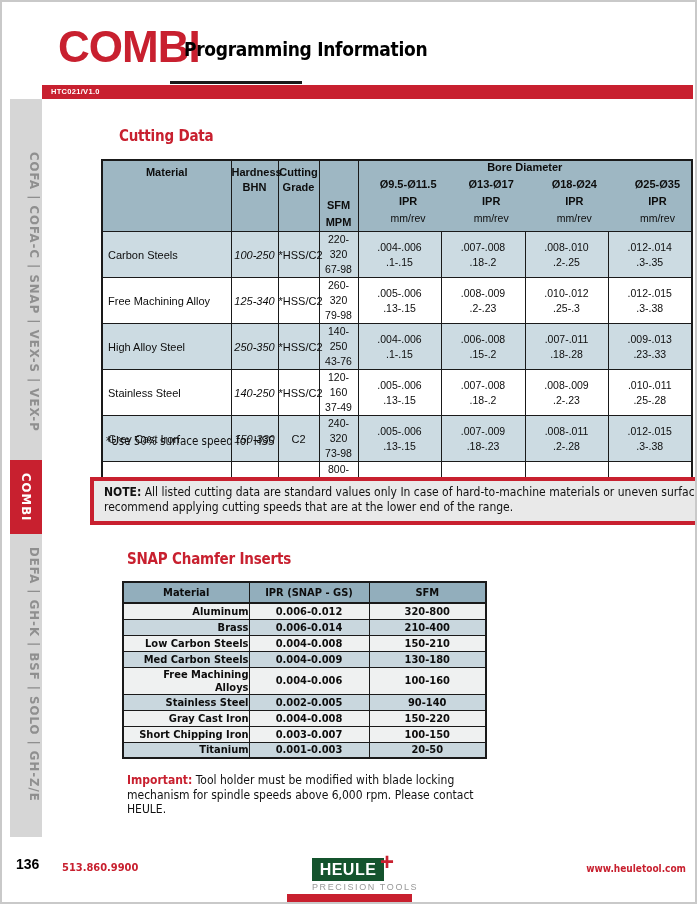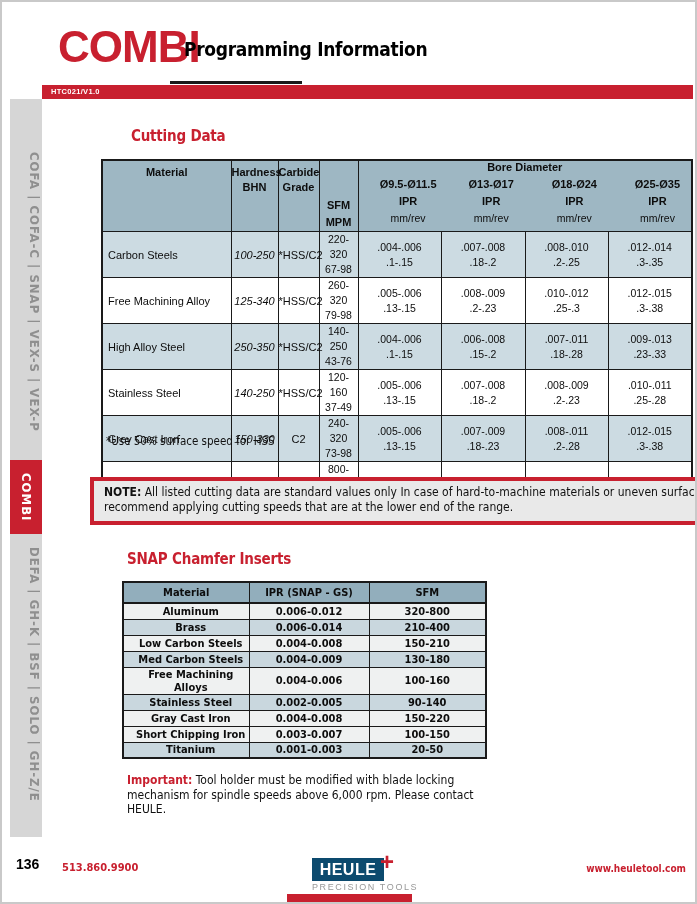"Cutting Data" .h-cutting { margin-left: 12px -> none }
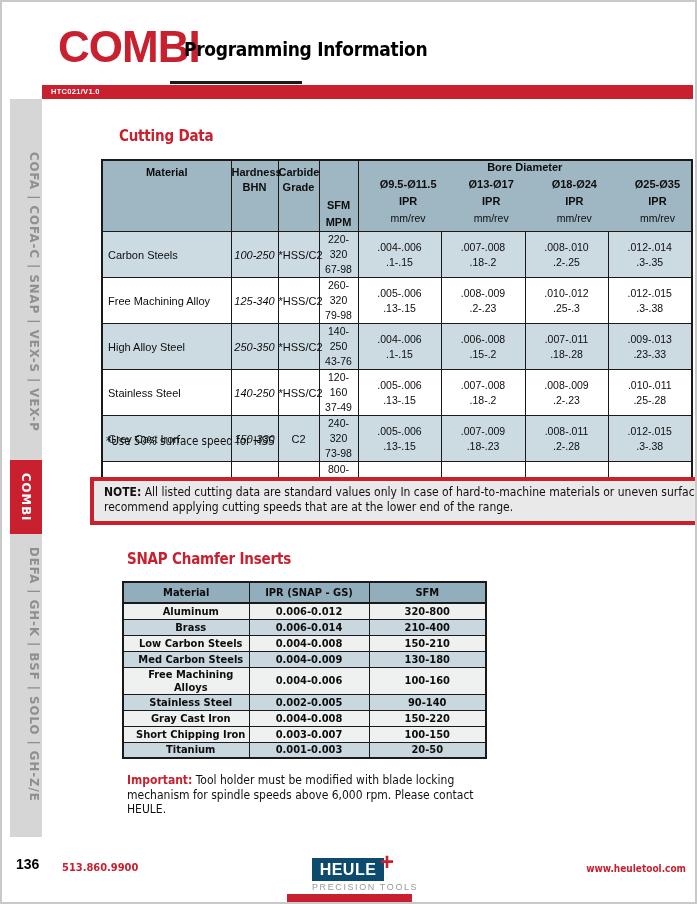"Carbide" div { text: Carbide -> Cutting }
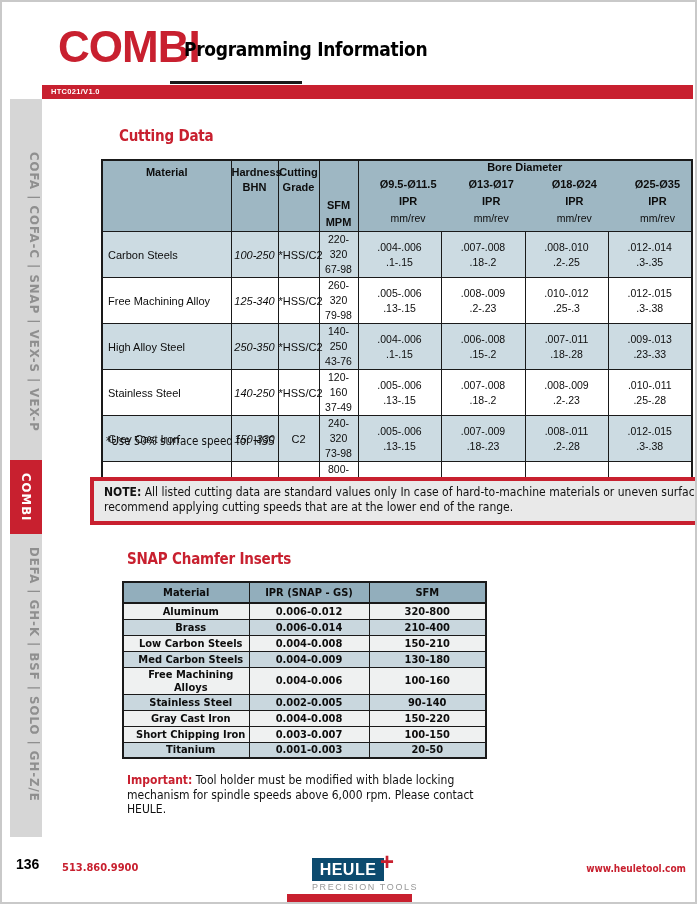"Aluminum" .snap-table td.smat { text-align: center -> right }
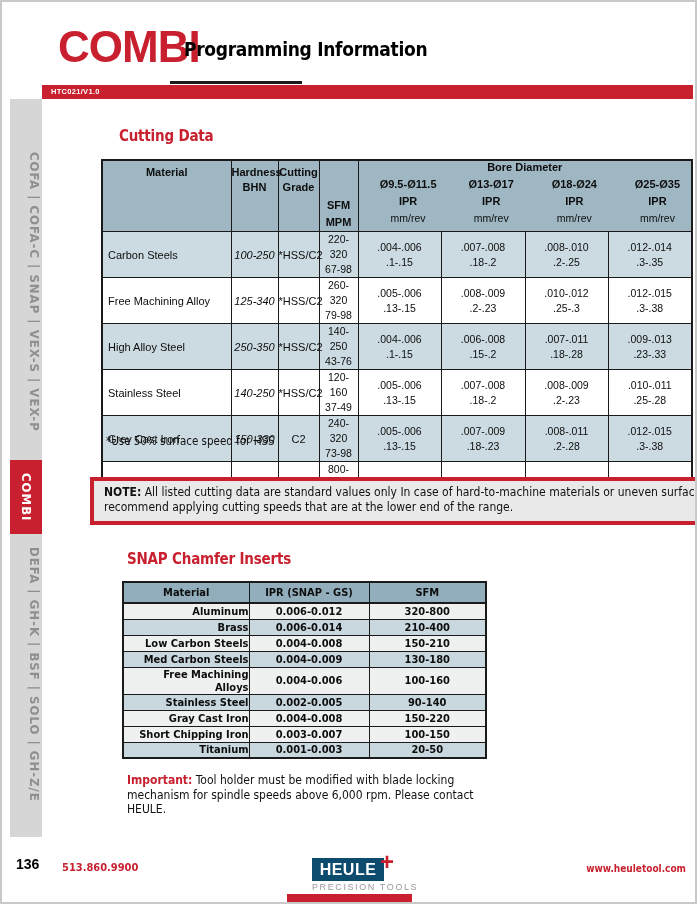"HEULE" .heule-box { background: #0c4a6e -> #14532d }
